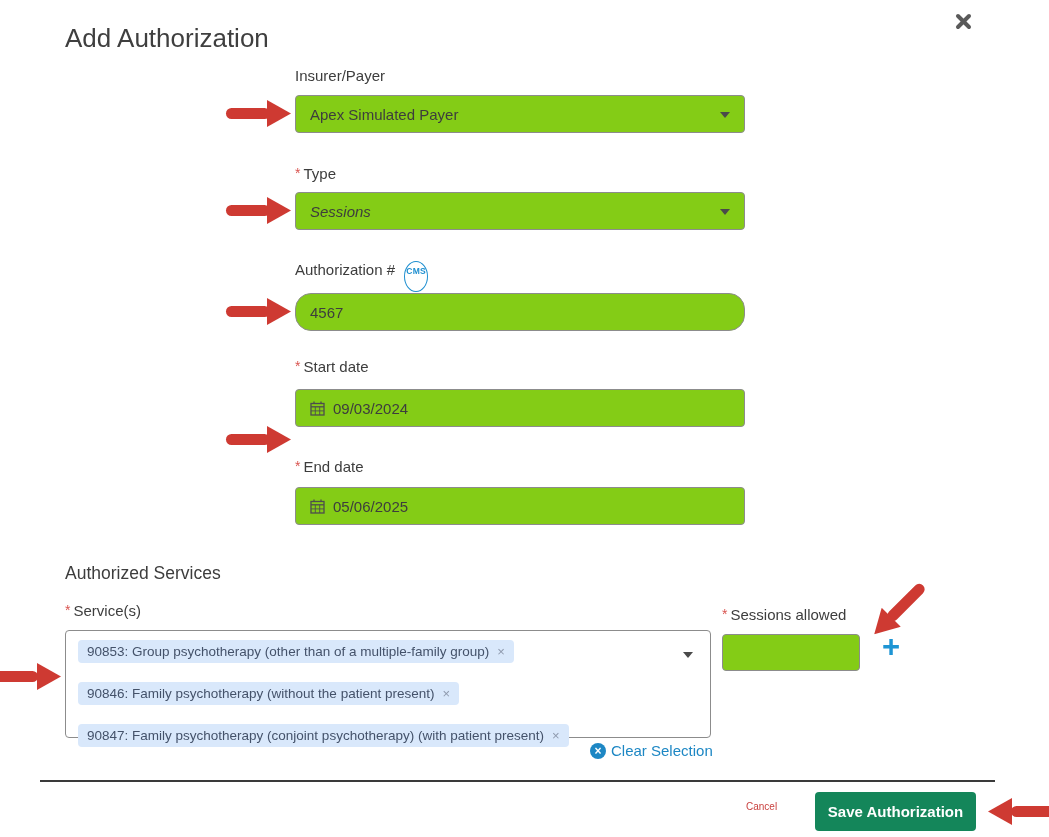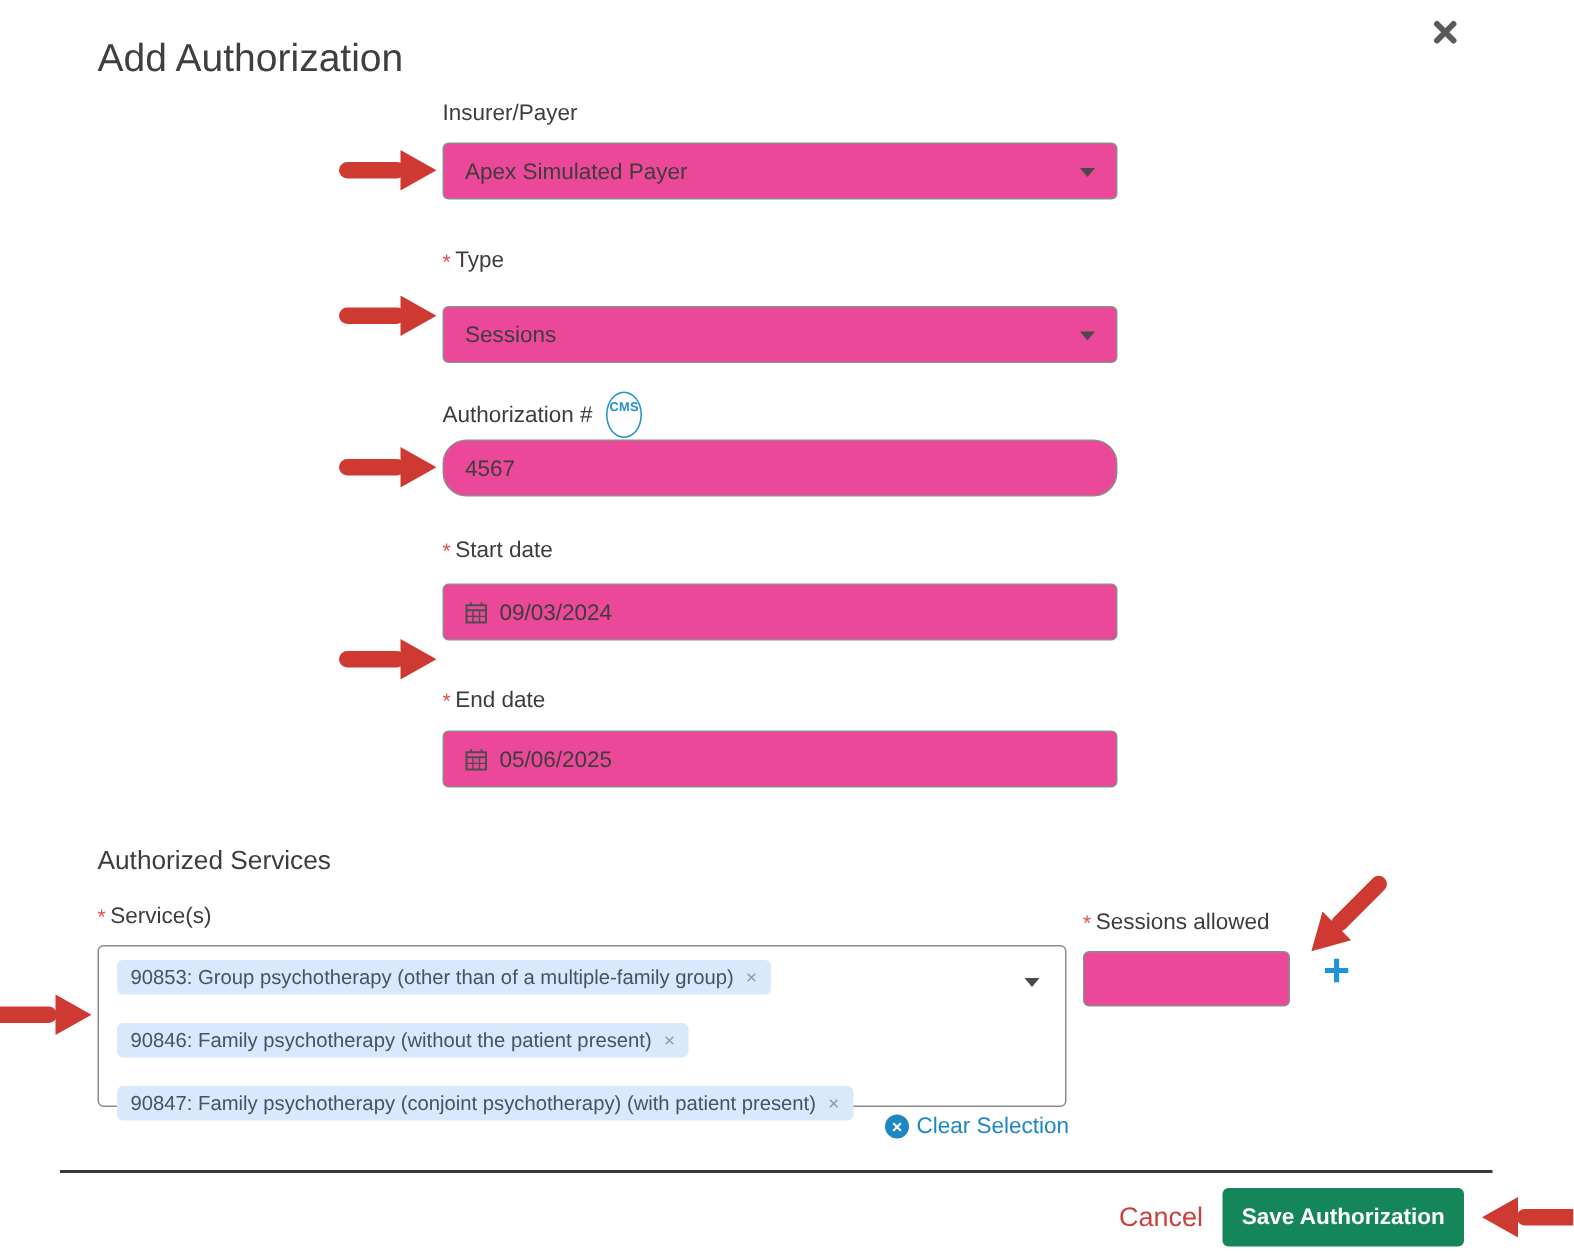"Insurer/Payer" .flabel { align-items: center -> none }
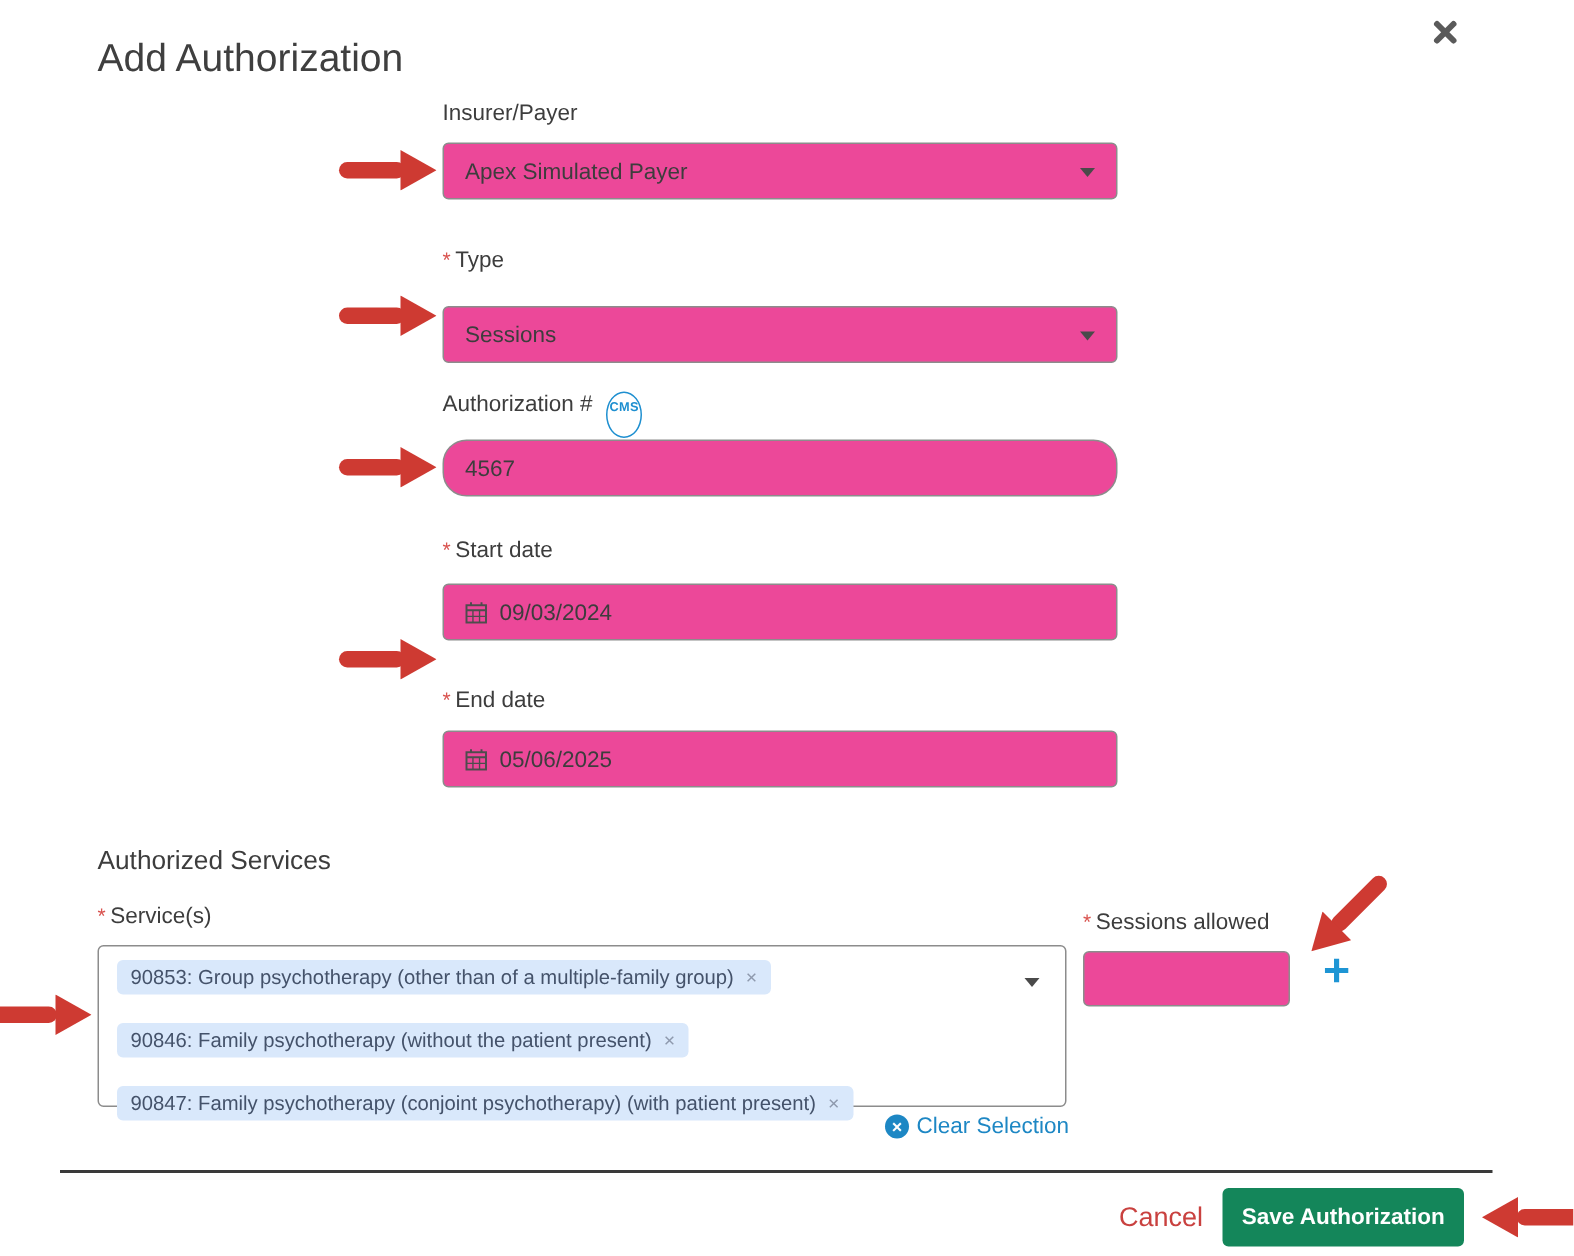"Apex Simulated Payer" .box { background: #ec4899 -> #84cc16 }
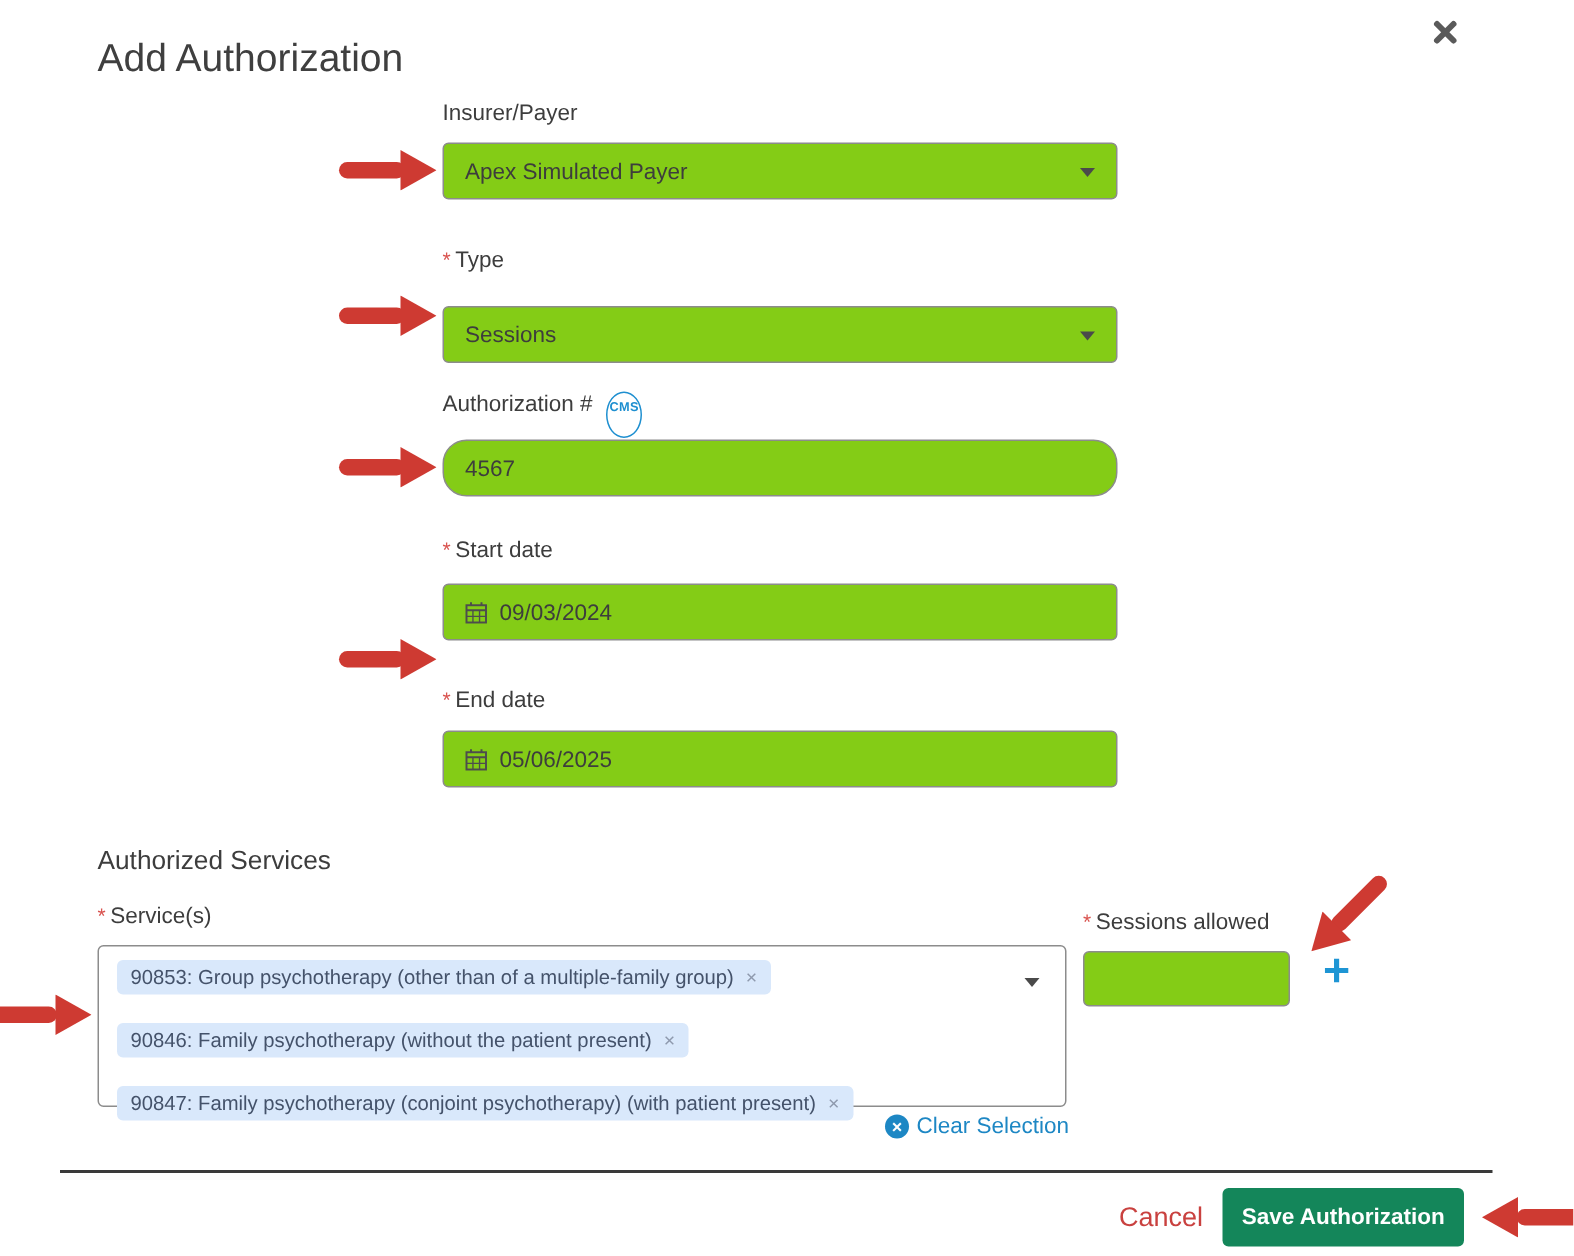"Sessions" div.box { font-style: none -> italic; top: 204px -> 192px }
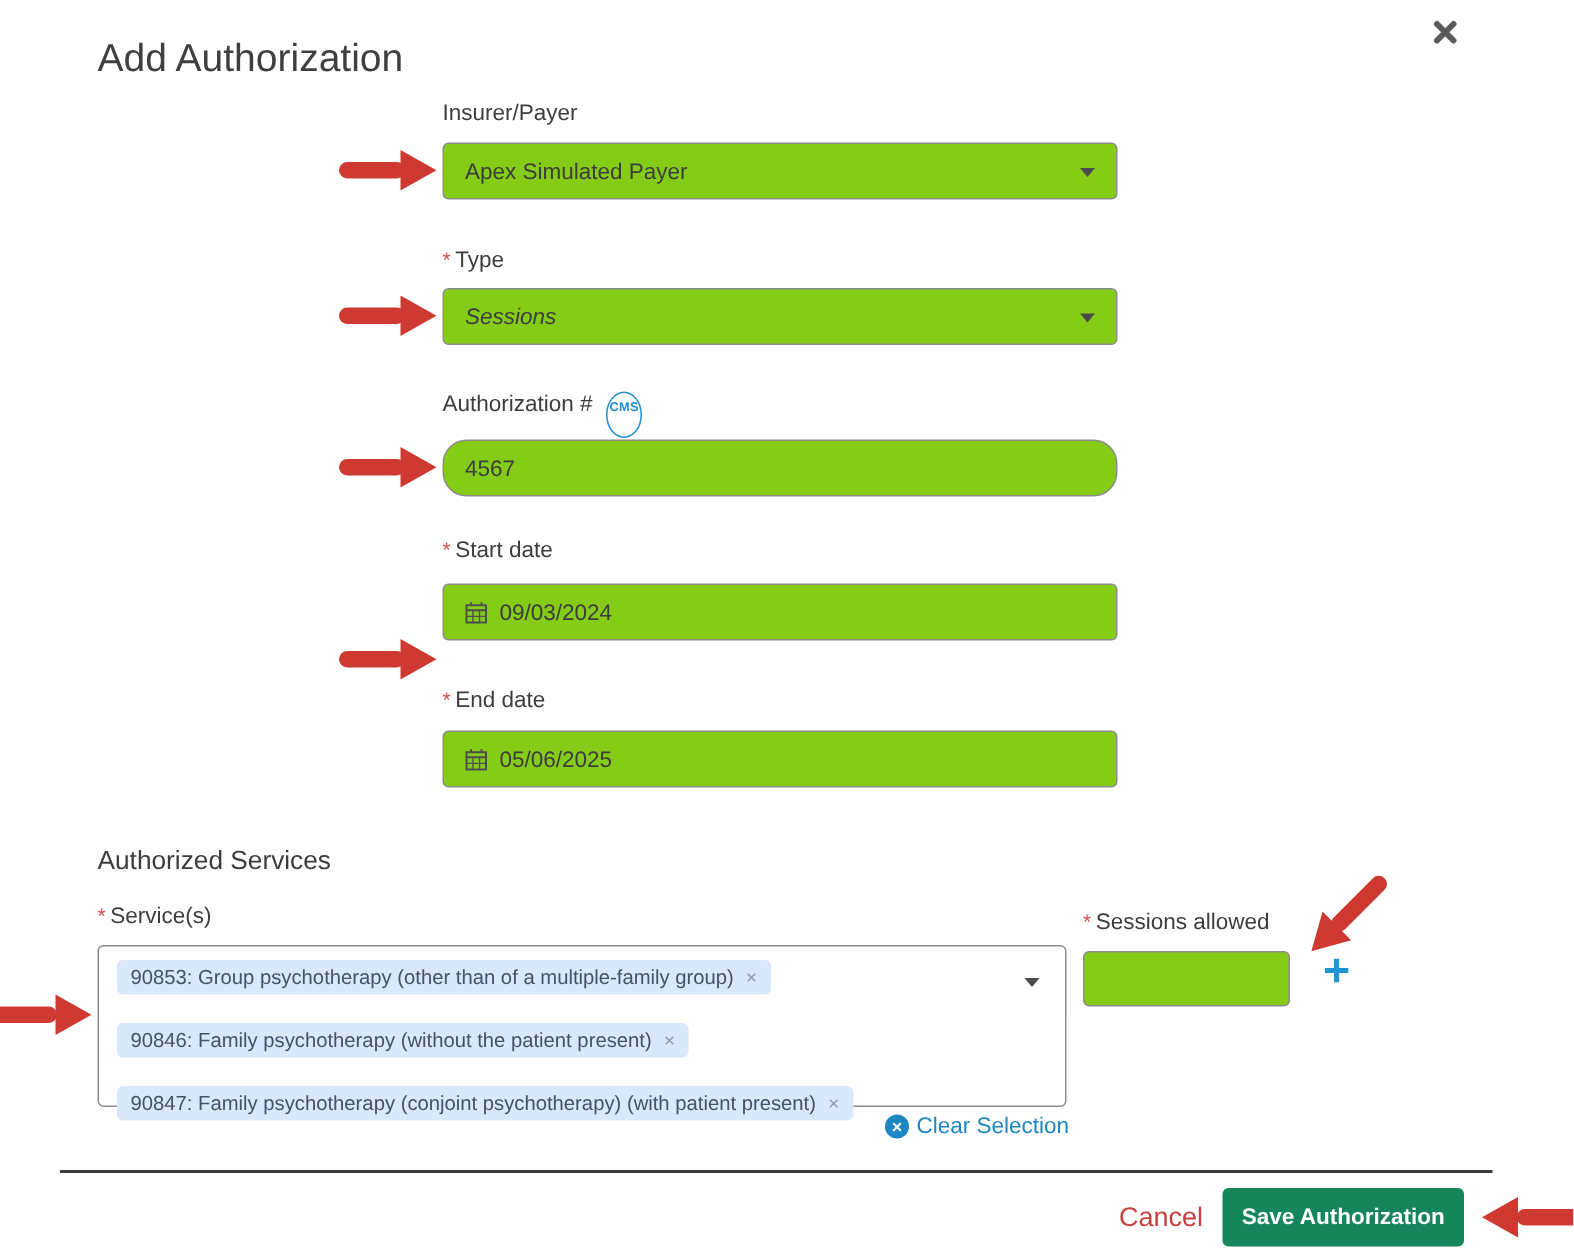"Cancel" .cancel { font-size: 18px -> 10px }
